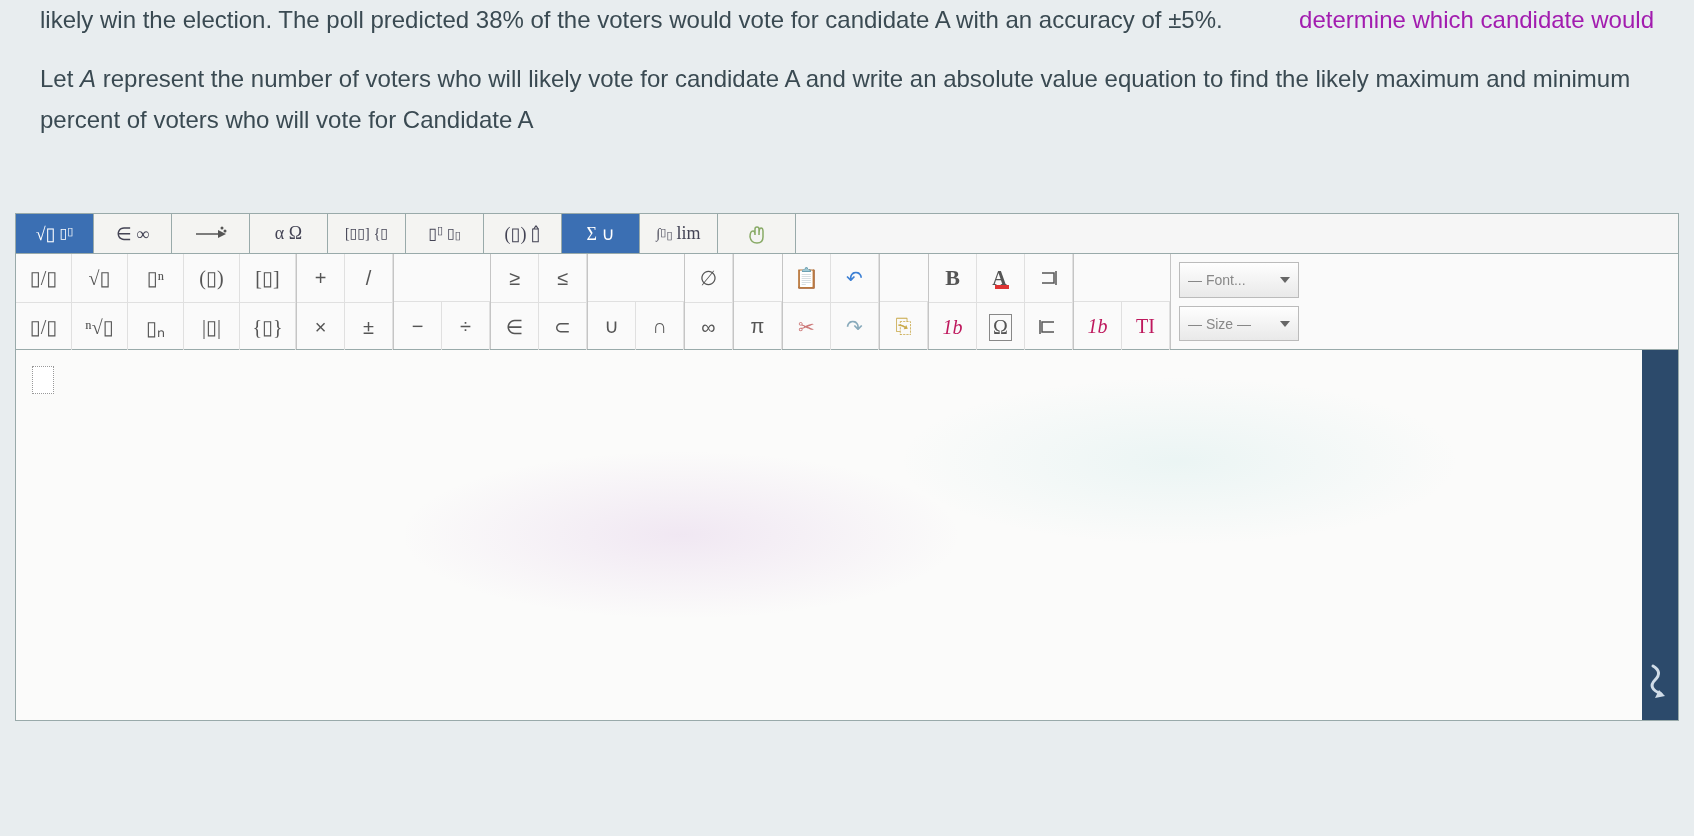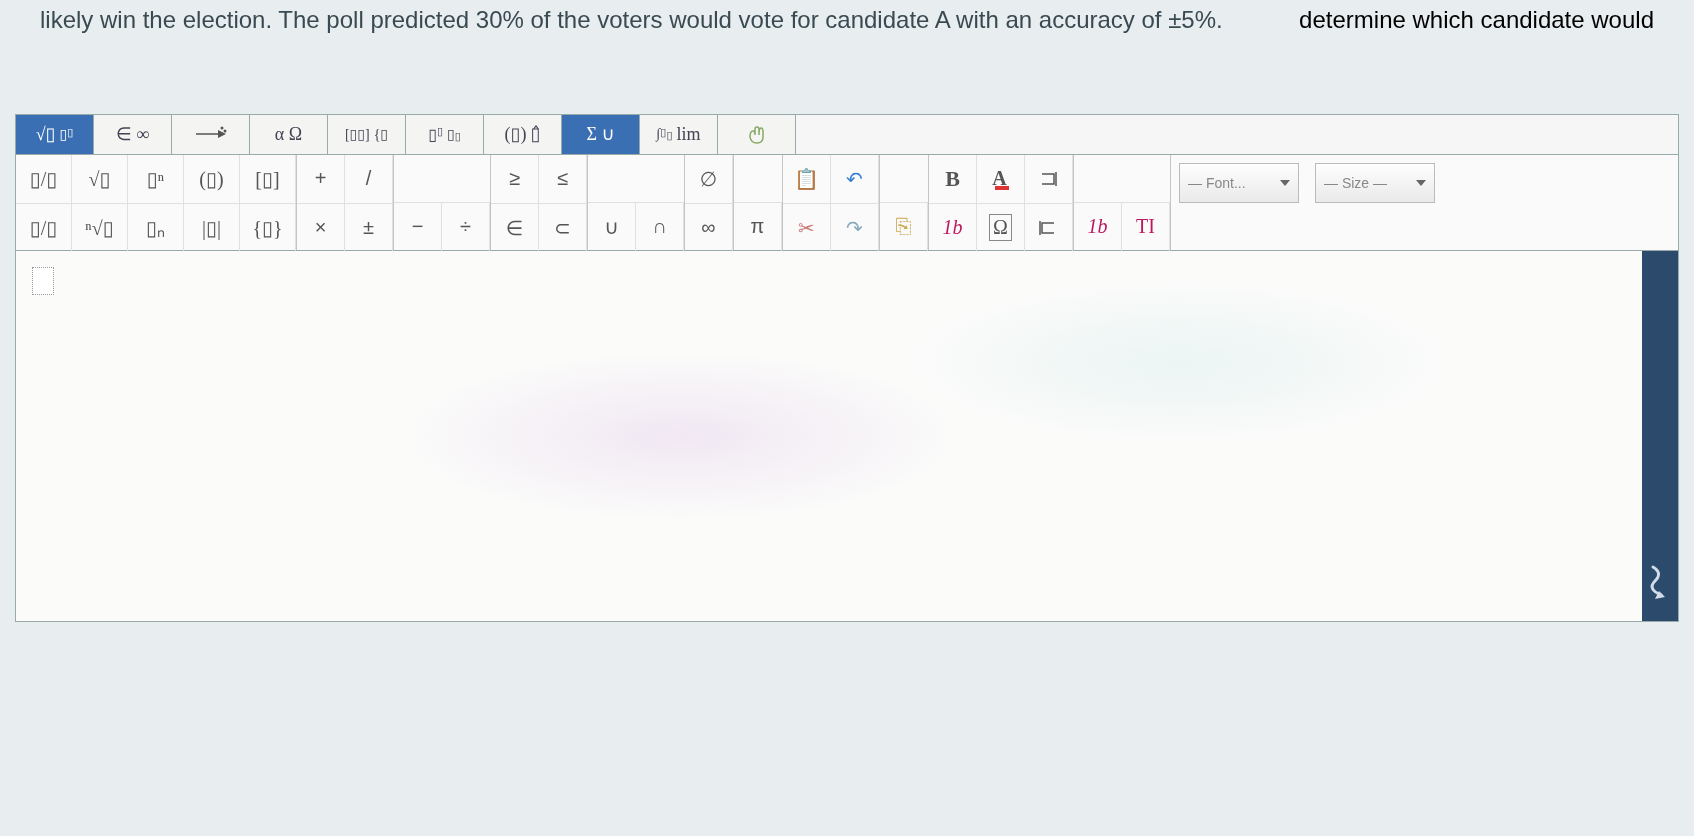"likely win the election. The" span { text: 30% -> 38% }
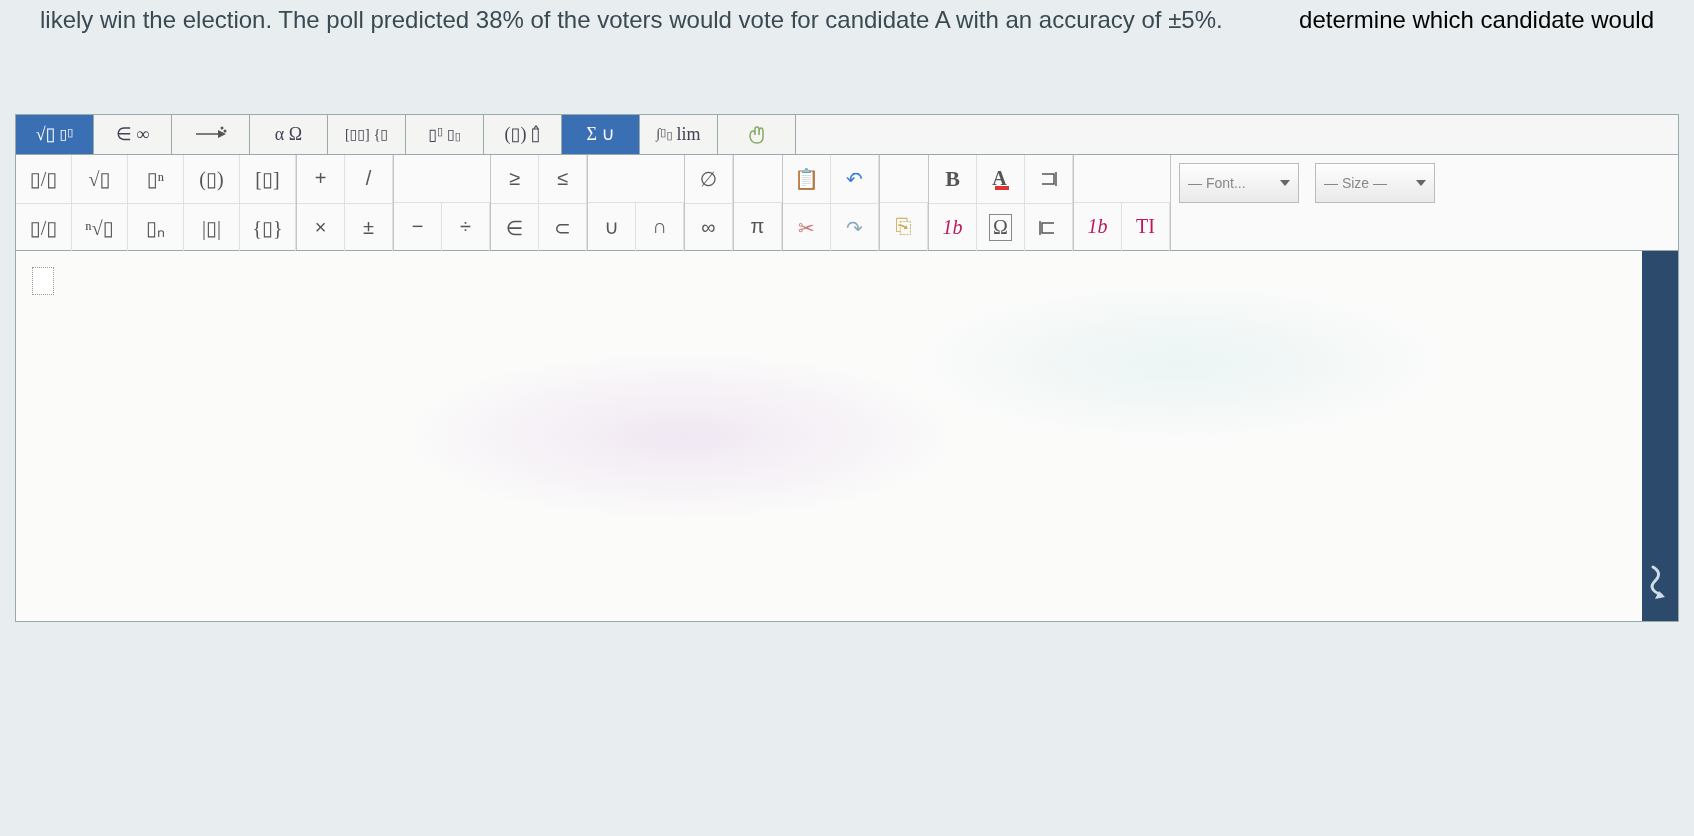"determine which candidate would" span { color: #000000 -> #a21caf }
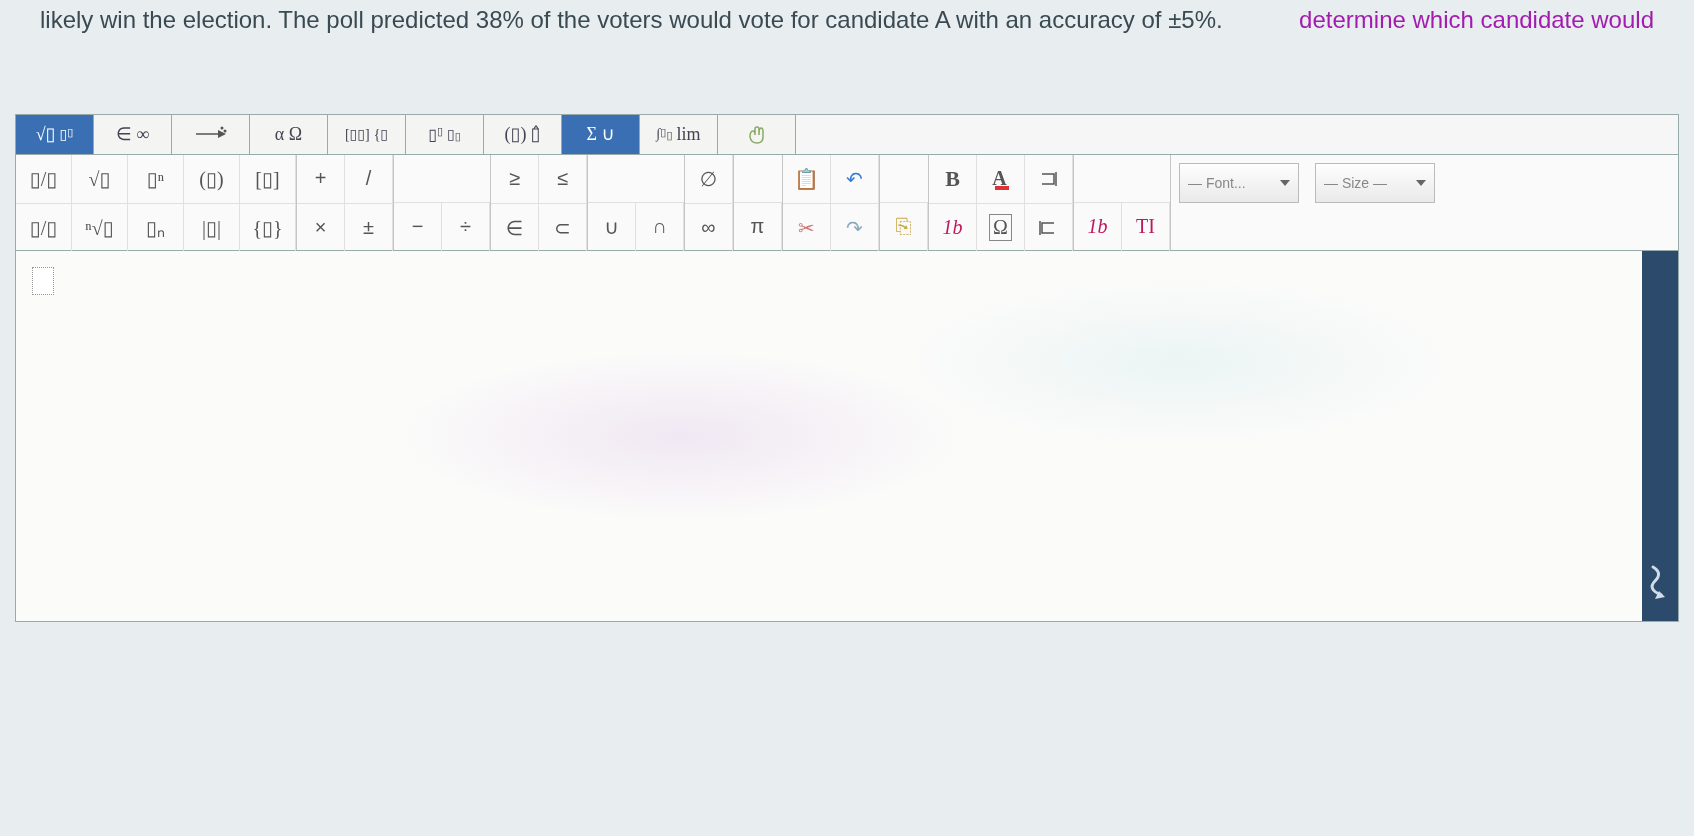"Let A represent the number" p { html: none -> <p> <span>Let </span><span>A</span><span> represent the number of voters who will likely vote for candidate A and write an absolute value equation to find the likely maximum and minimum percent of voters who will vote for Candidate A</span> </p> }
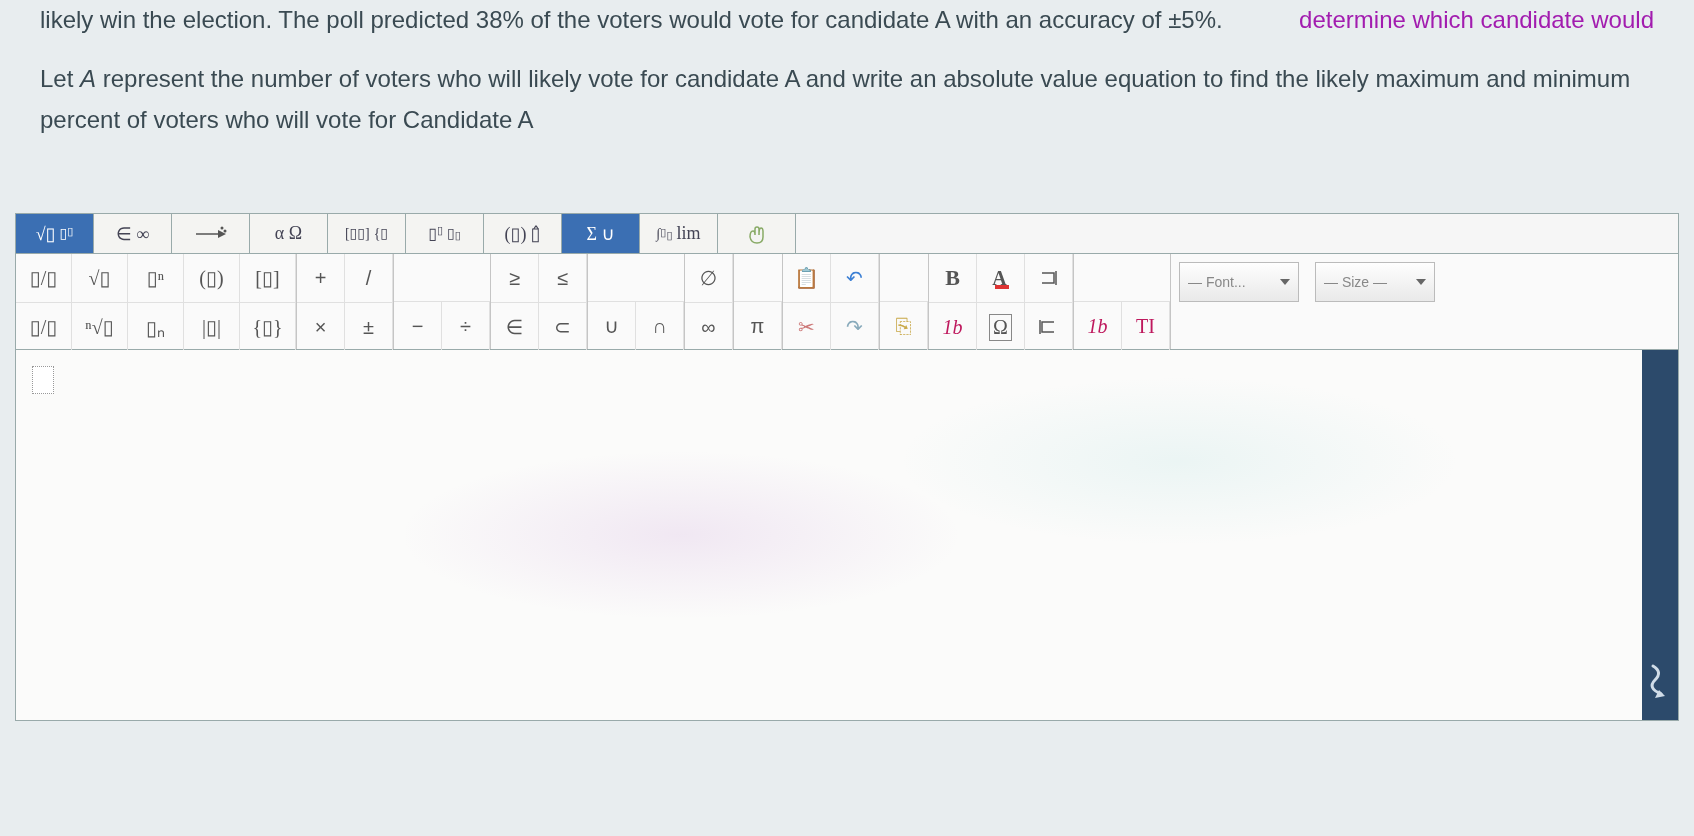"— Font..." .dropdown-col { flex-direction: row -> column }
